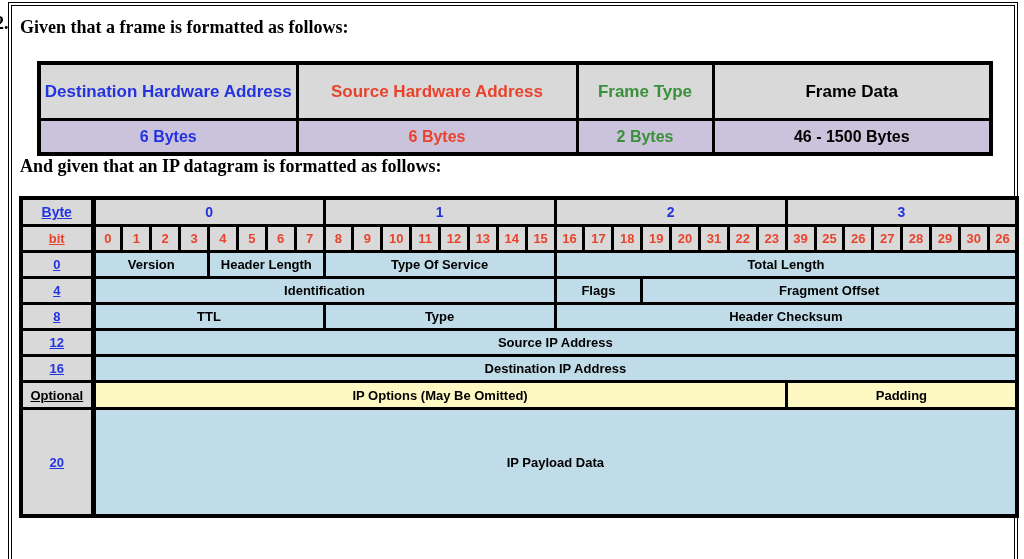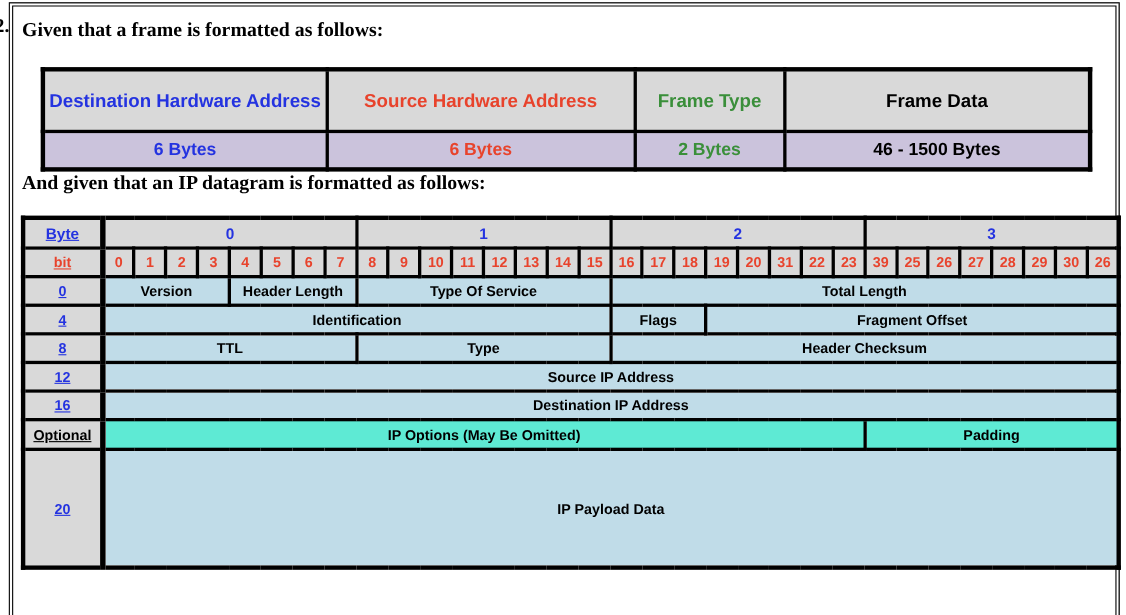"IP Options (May Be Omitted)" table.ip tr.opt-row td { background: #5eead4 -> #fef9c3 }
